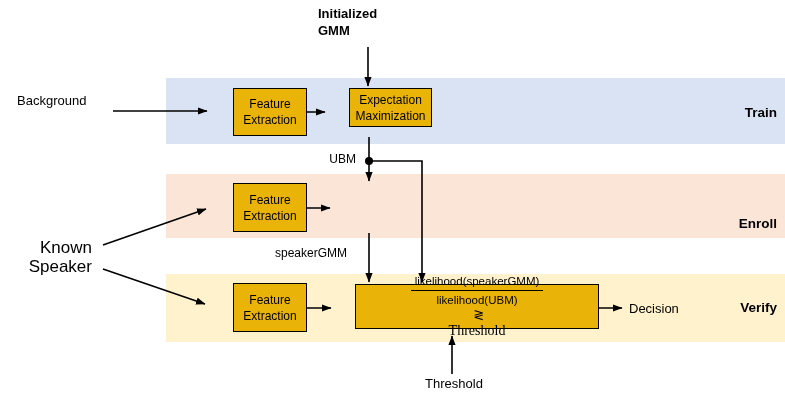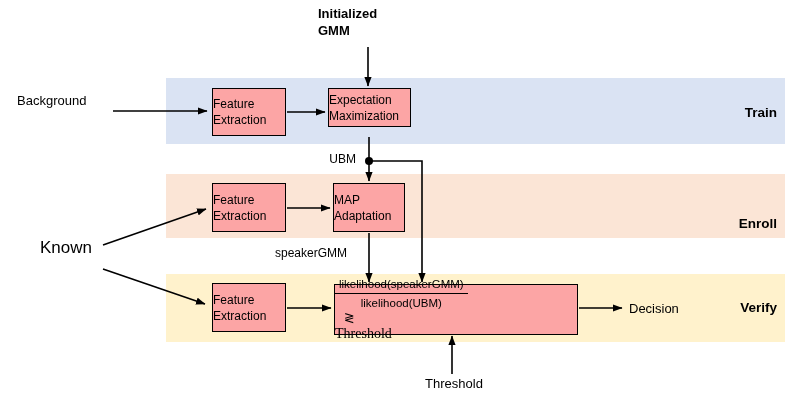"Feature" .node { align-items: flex-start -> center; background: #fca5a5 -> #eab308; margin-left: none -> 21px }
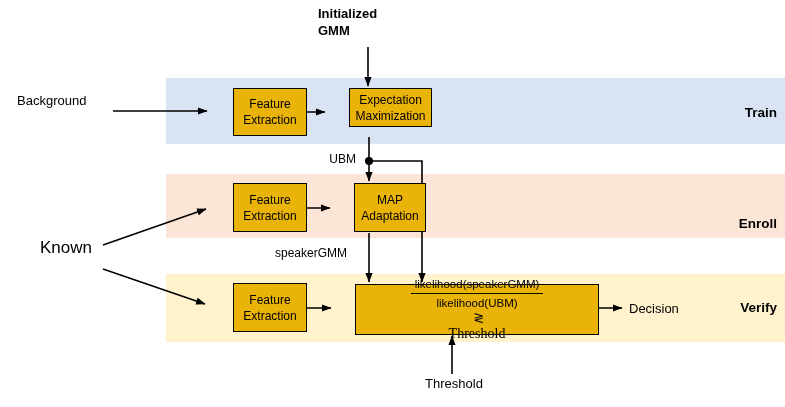"MAP" div.node { html: <div> <span>MAP</span> <span>Adaptation</span> </div> -> none }
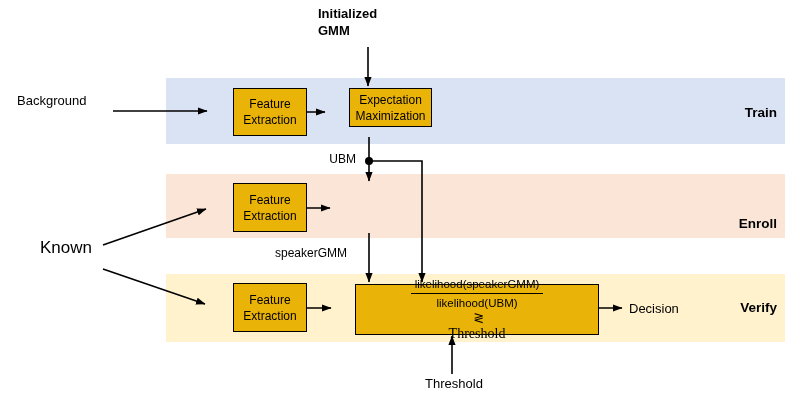"Speaker" span.line2 { html: none -> <span>Speaker</span> }
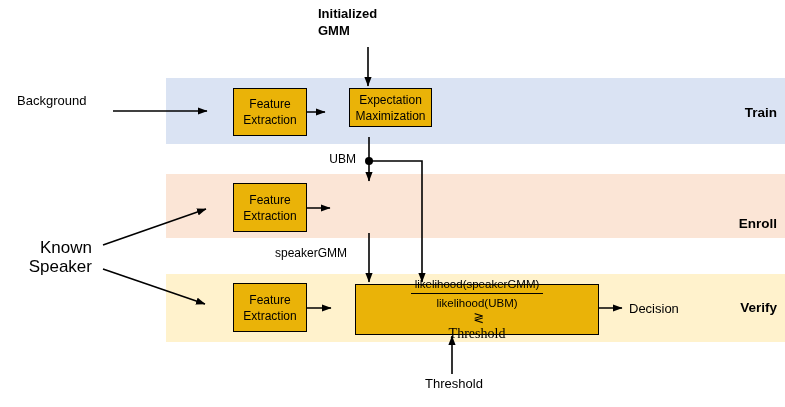"likelihood(speakerGMM)" #formula-box { height: 51px -> 45px }
